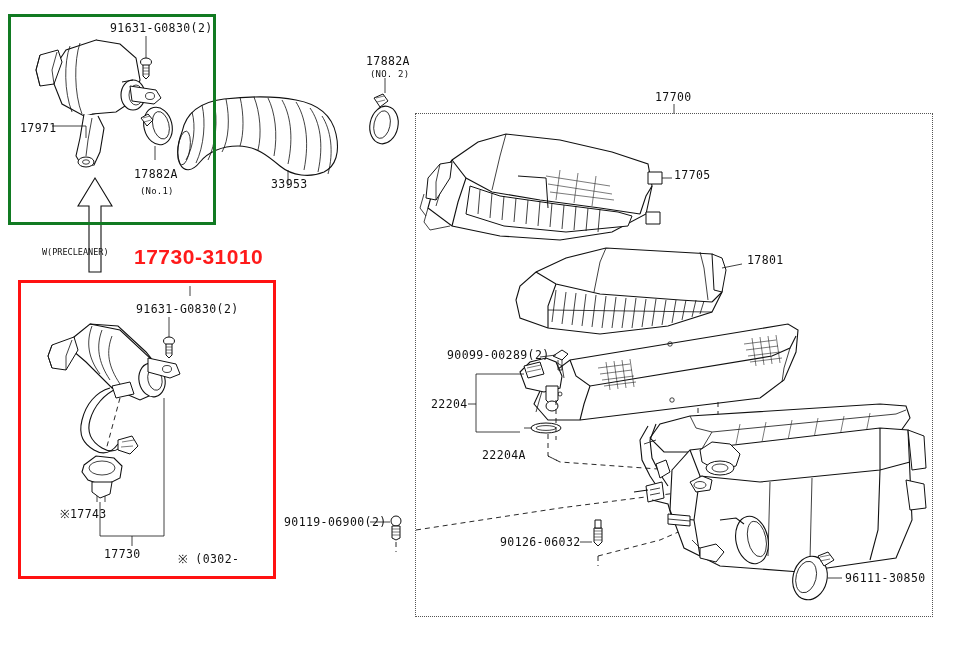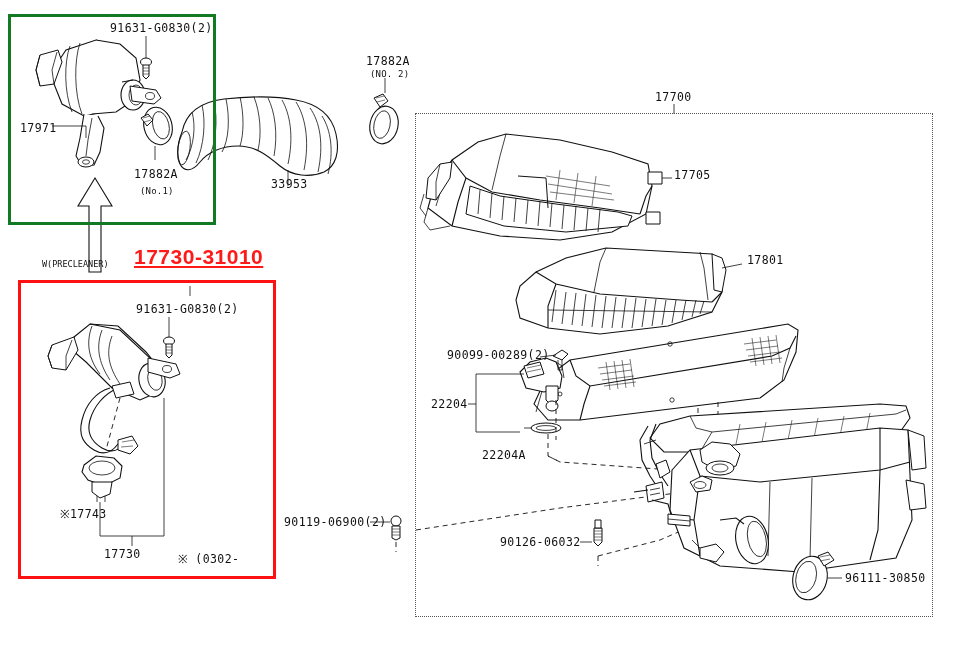"W(PRECLEANER)" div.lbl { top: 260px -> 248px }
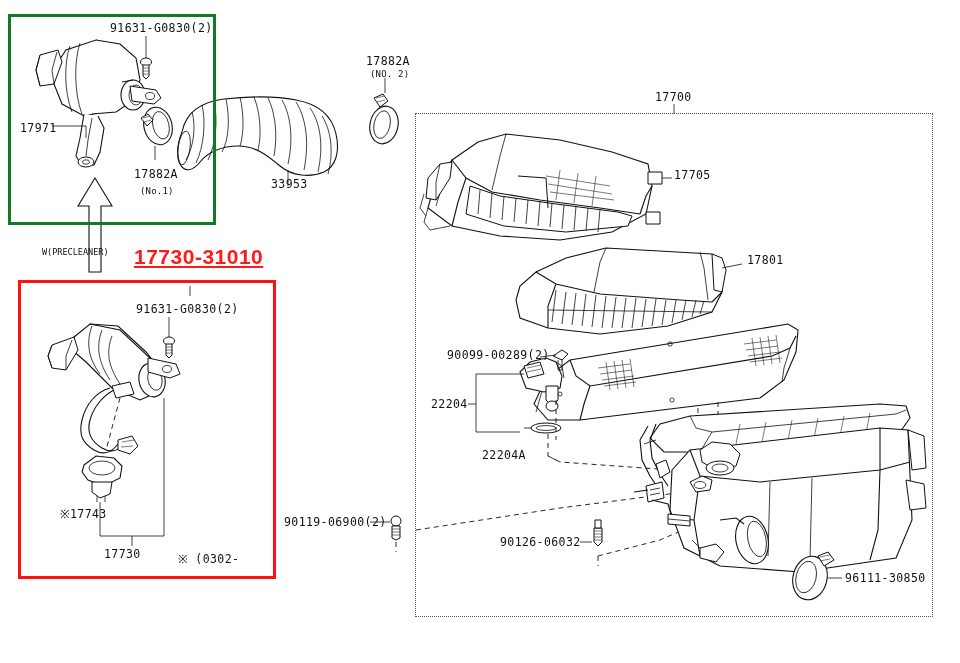"17730-31010" .lbl.redtitle { text-decoration: underline -> none }
